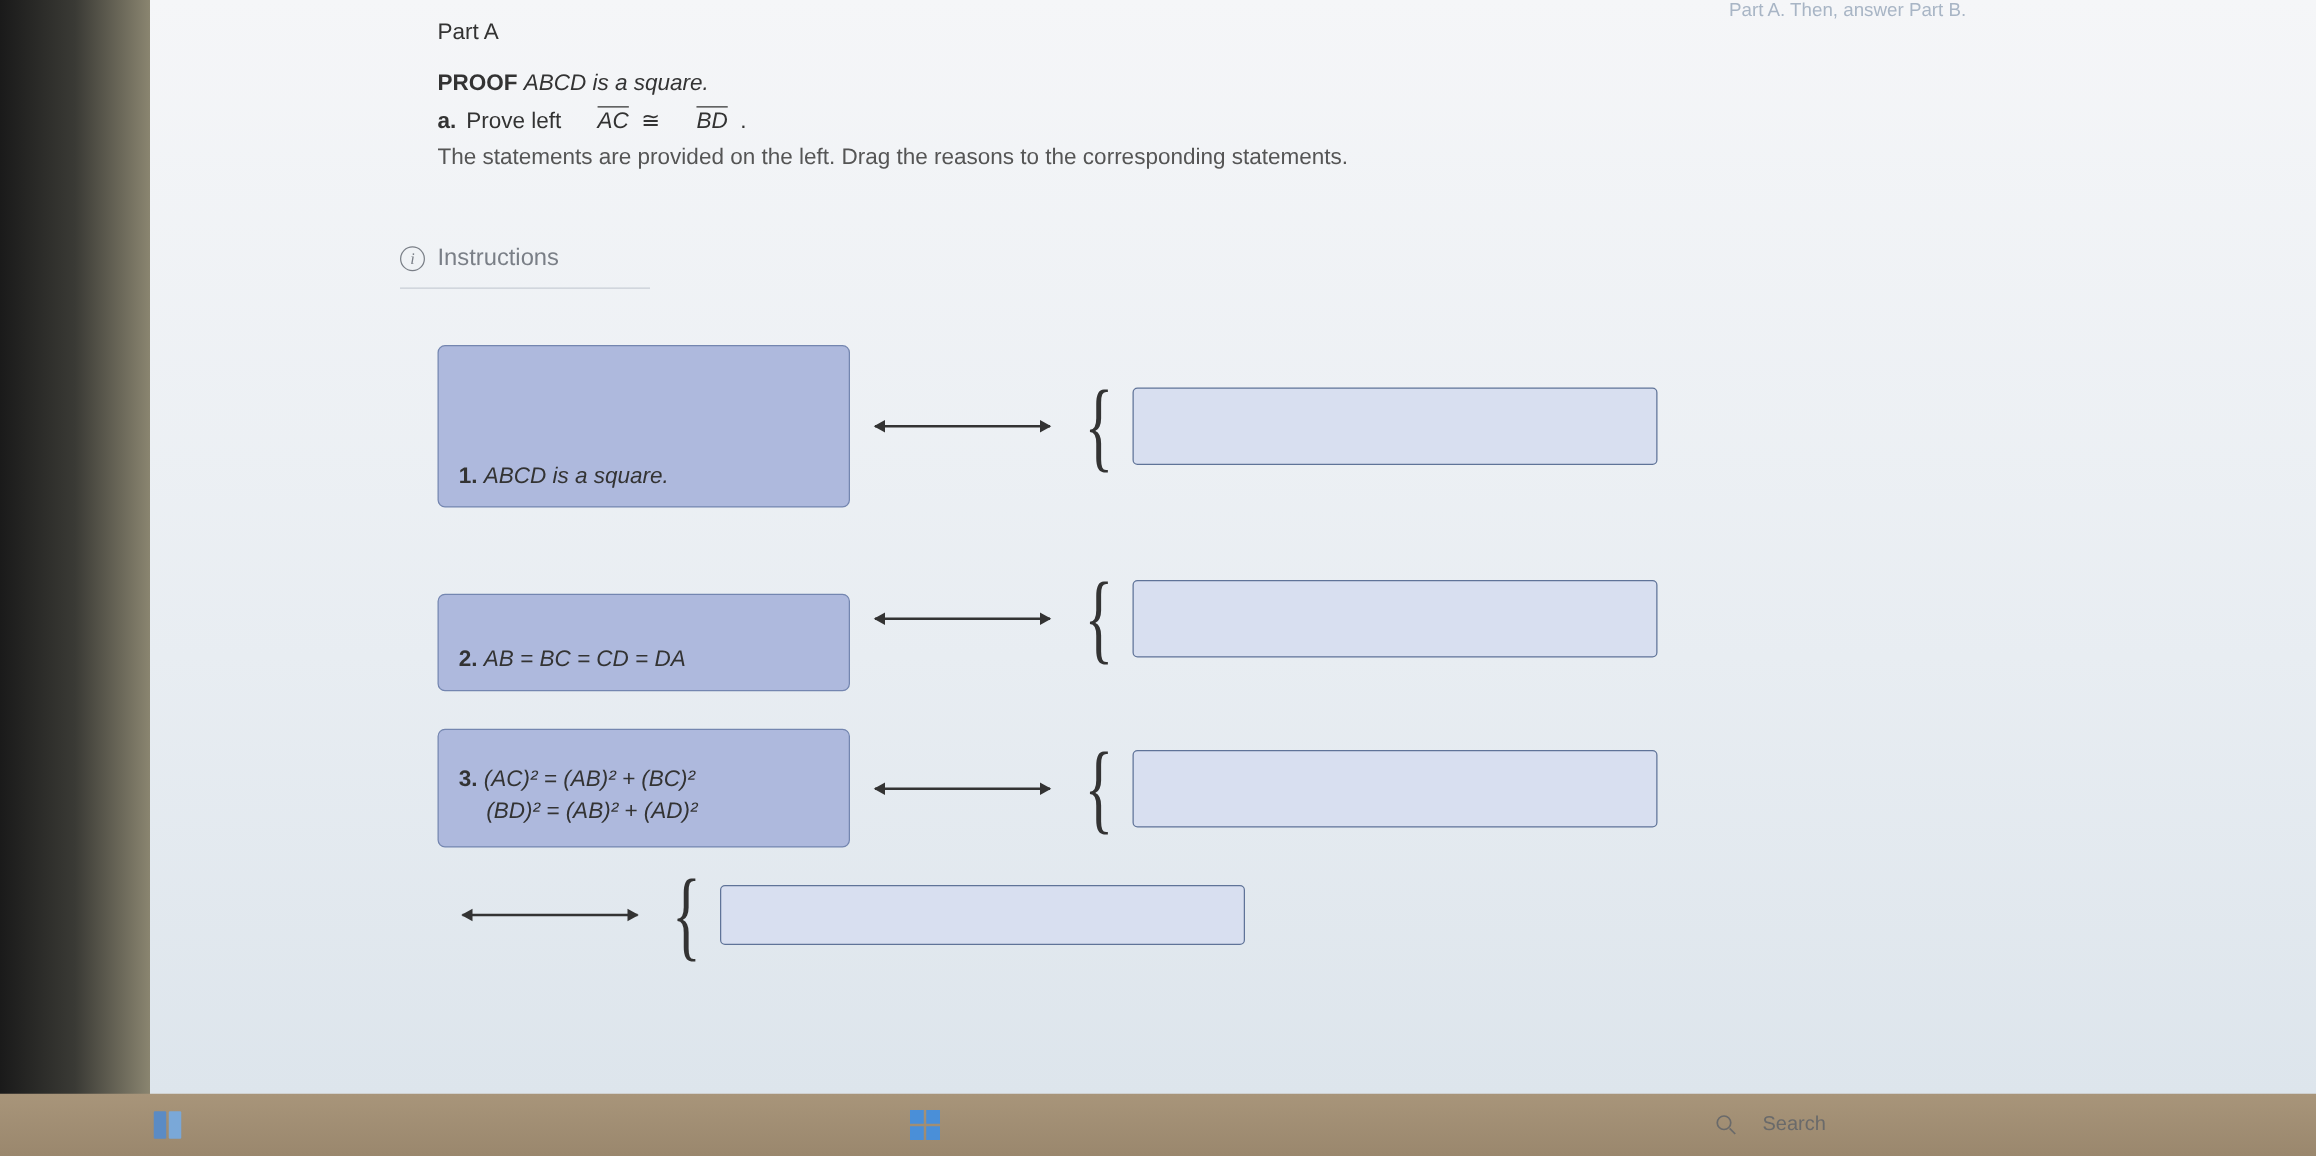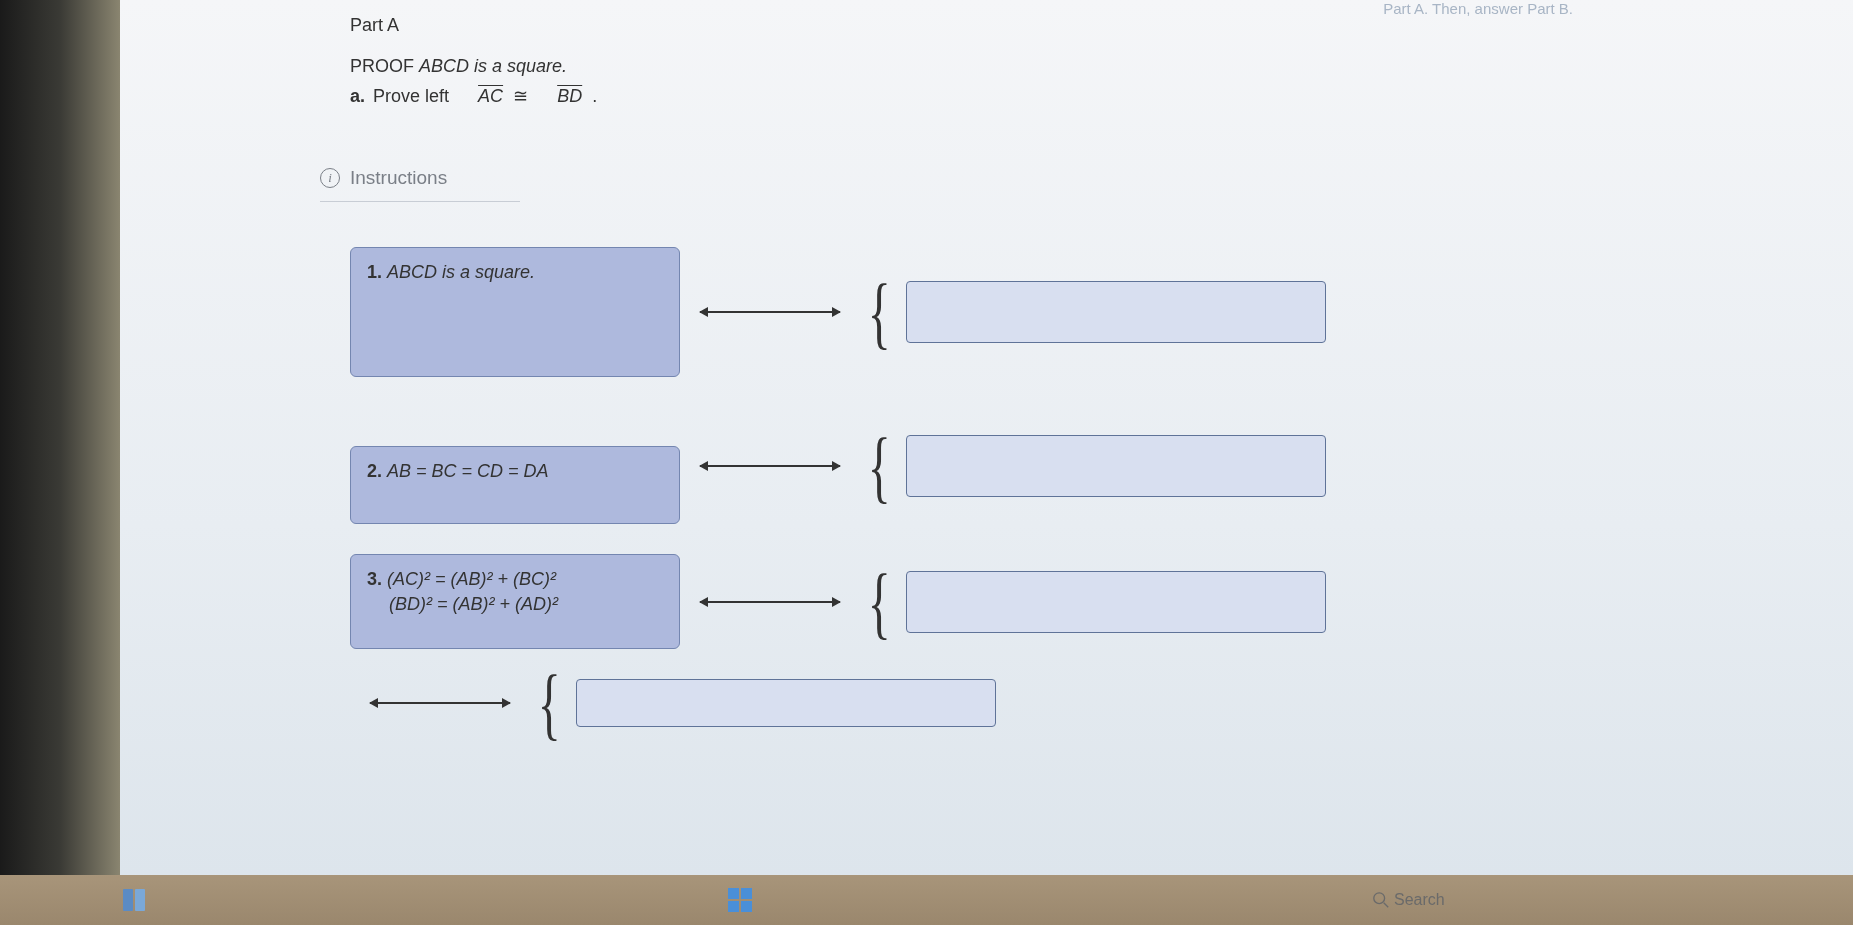"PROOF" .proof-line strong { font-weight: normal -> bold }
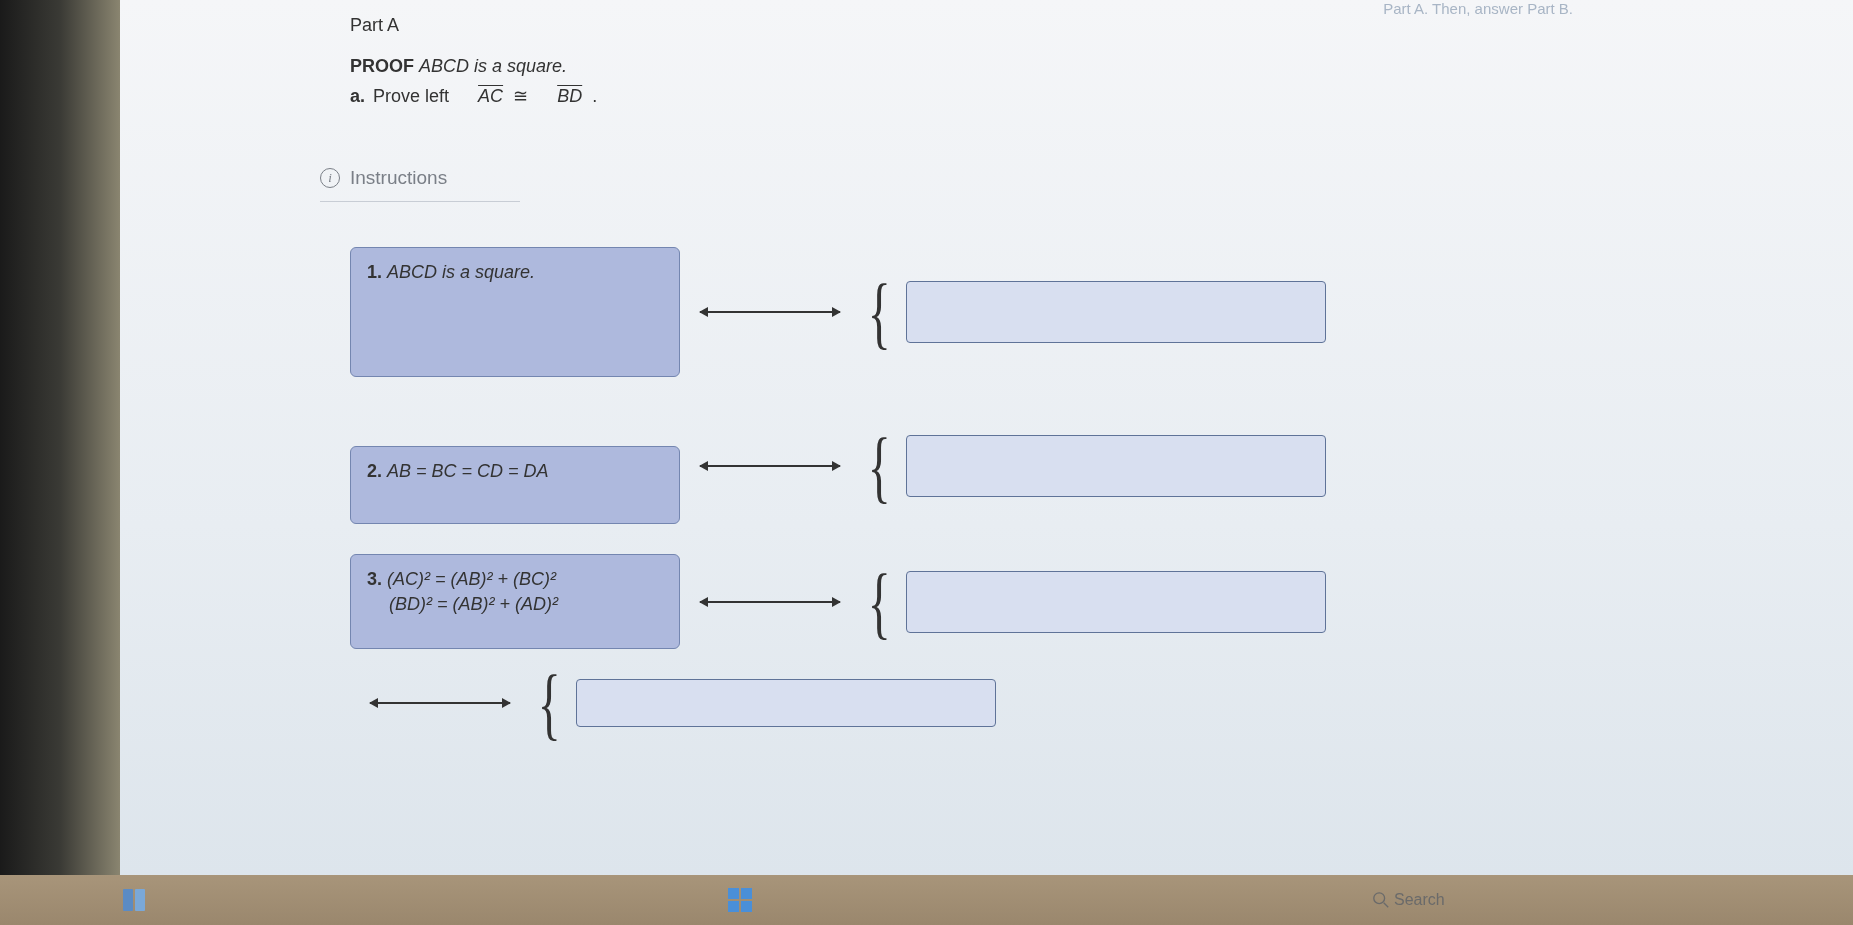"The statements are provided on" div.instructions-line { html: none -> <div>The statements are provided on the left. Drag the reasons to the corresponding statements.</div> }
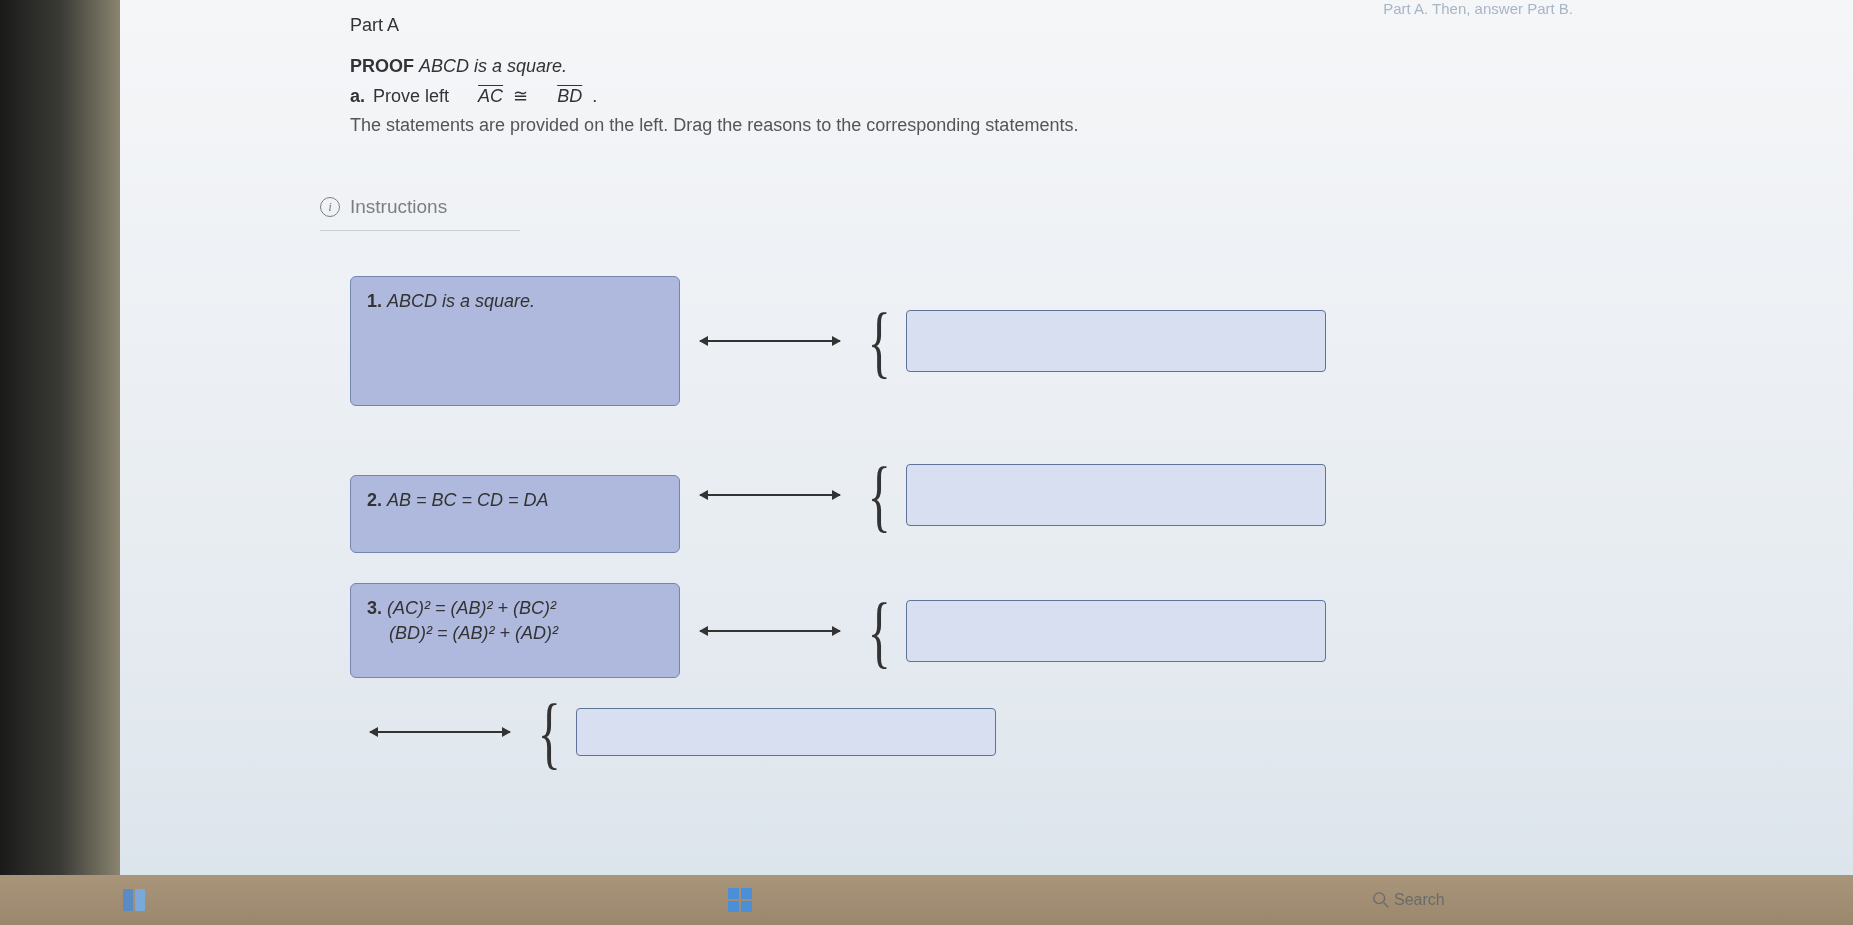"1. ABCD is a square." .statement-box { justify-content: flex-start -> flex-end }
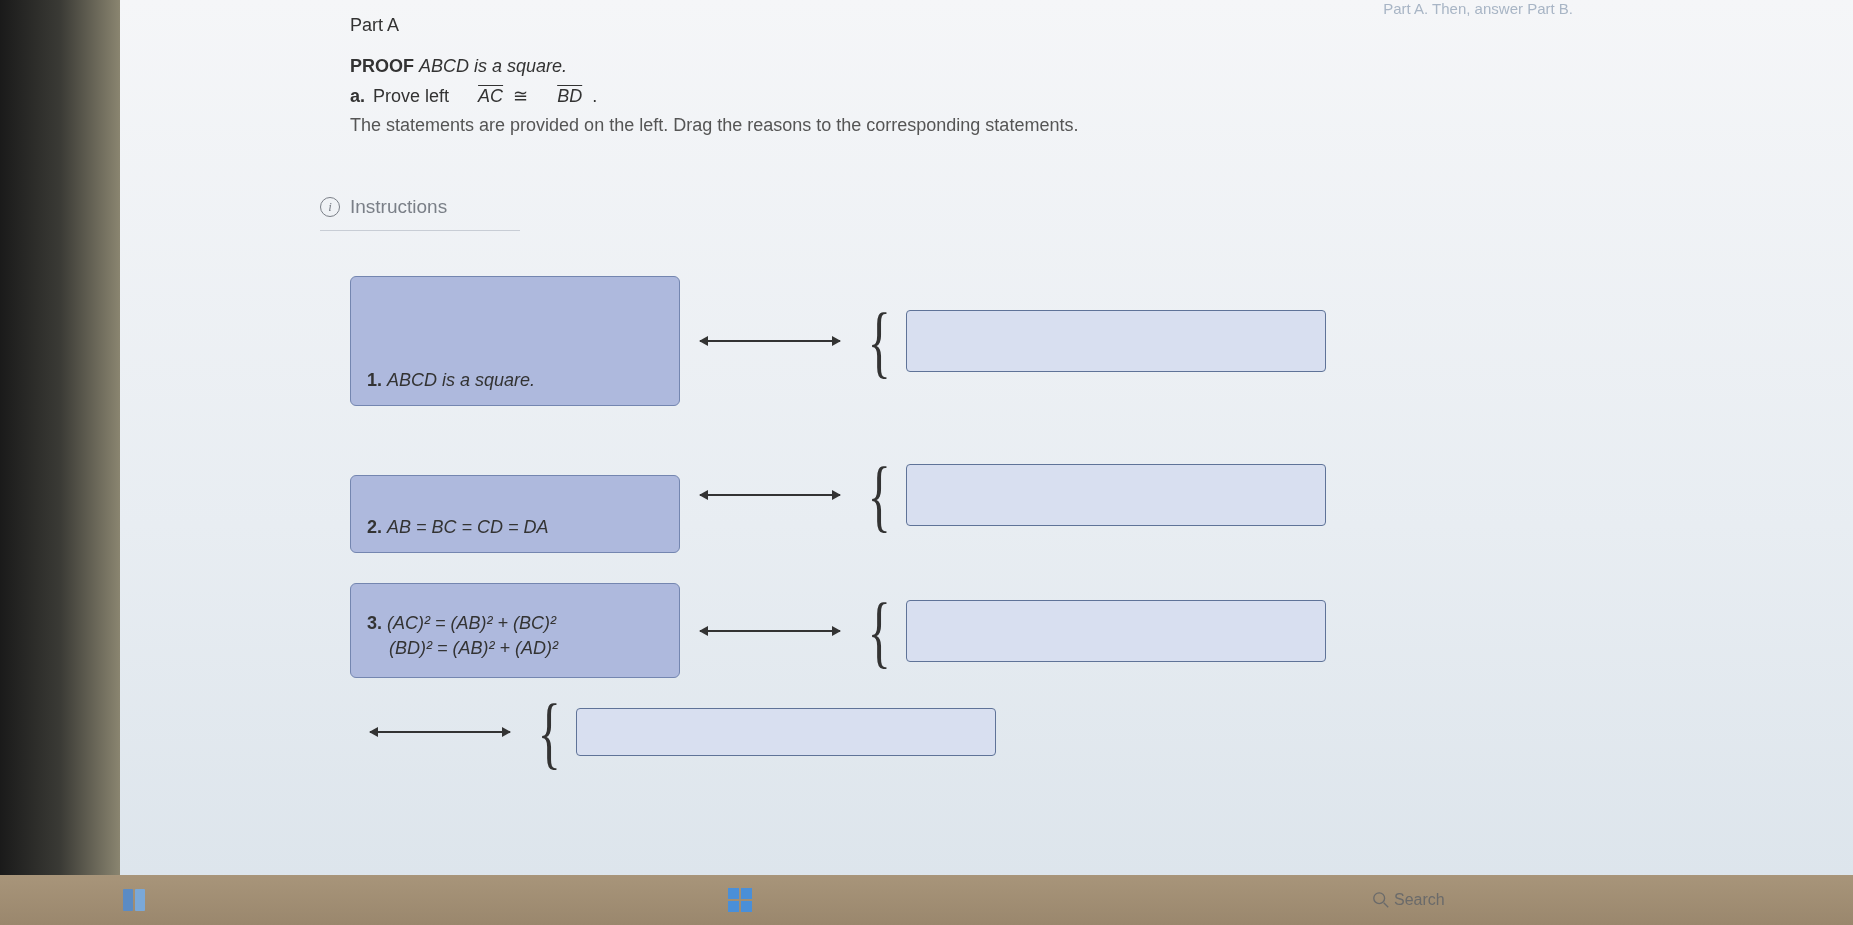"Search" .search-box { gap: 4px -> 20px }
